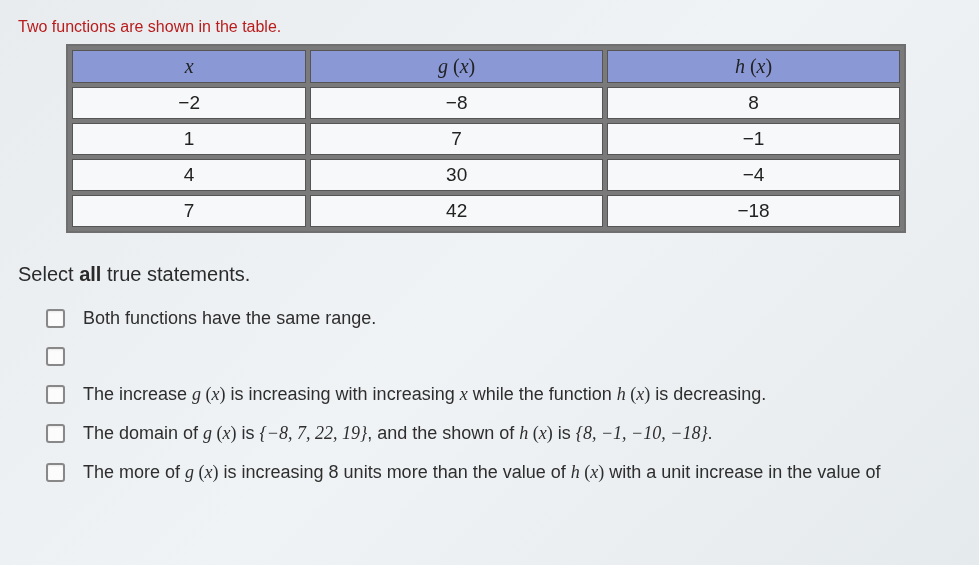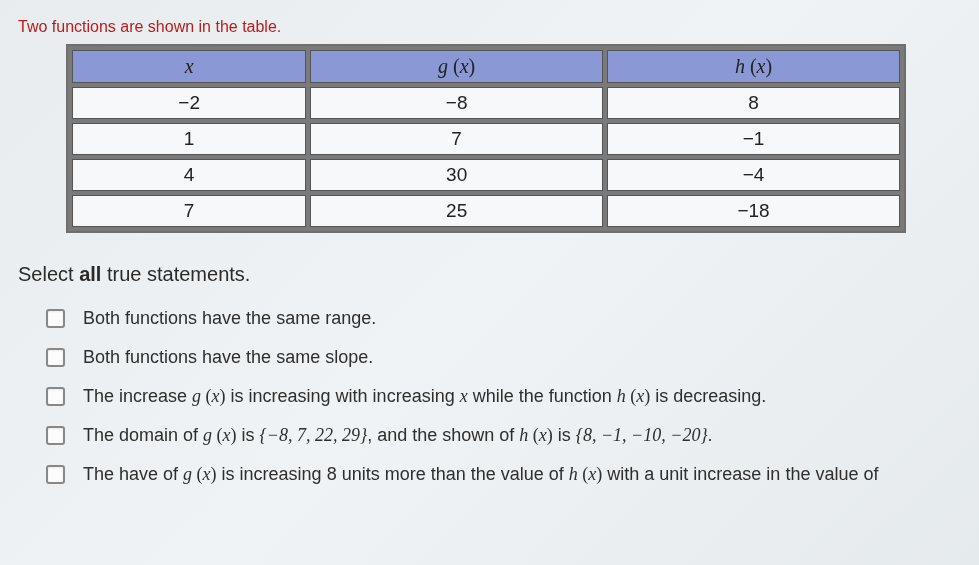"25" td { text: 25 -> 42 }
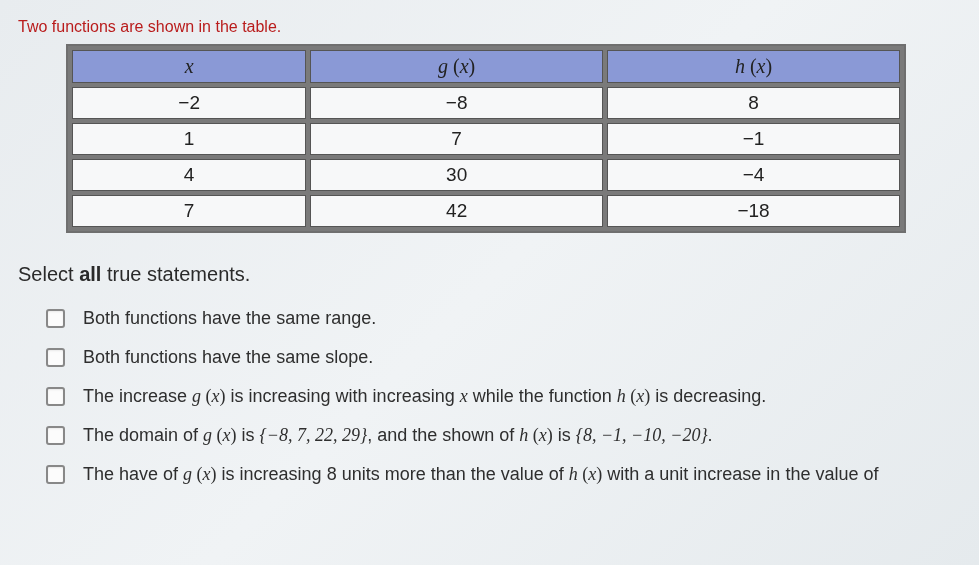"Both functions have the same slope." div.option-text { html: <div>Both functions have the same slope.</div> -> none }
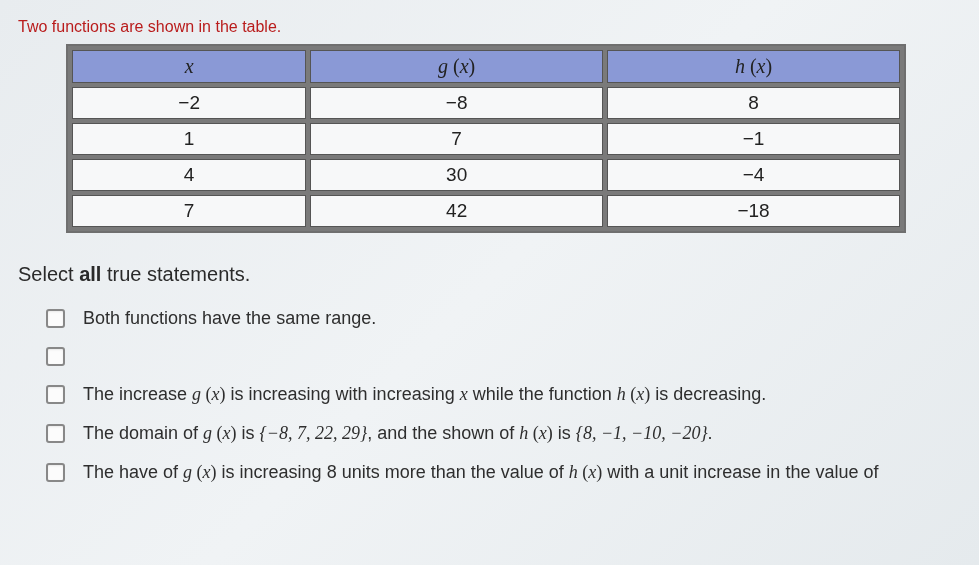"{−8, 7, 22, 29}" span.math { text: 29 -> 19 }
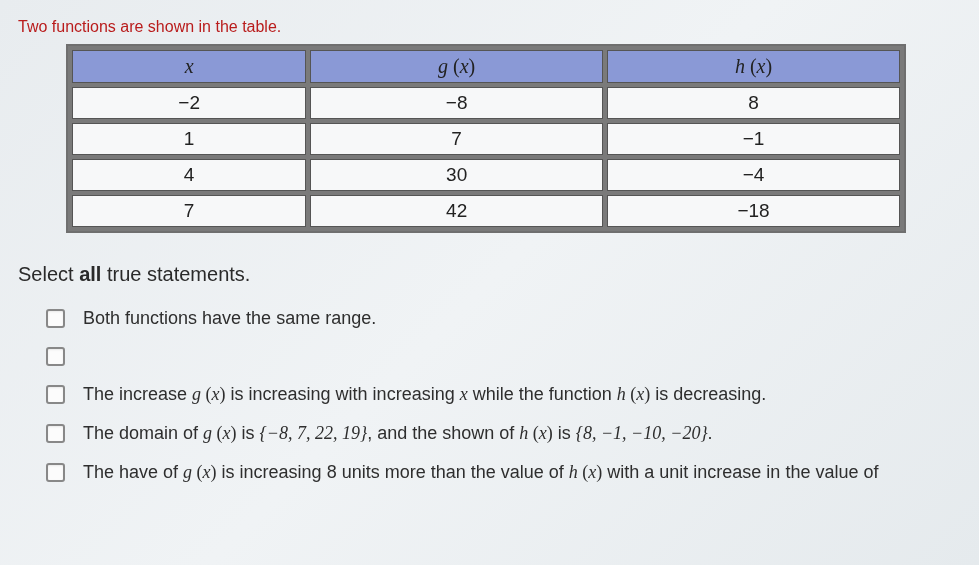"{8, −1, −10, −20}" span.math { text: 20 -> 18 }
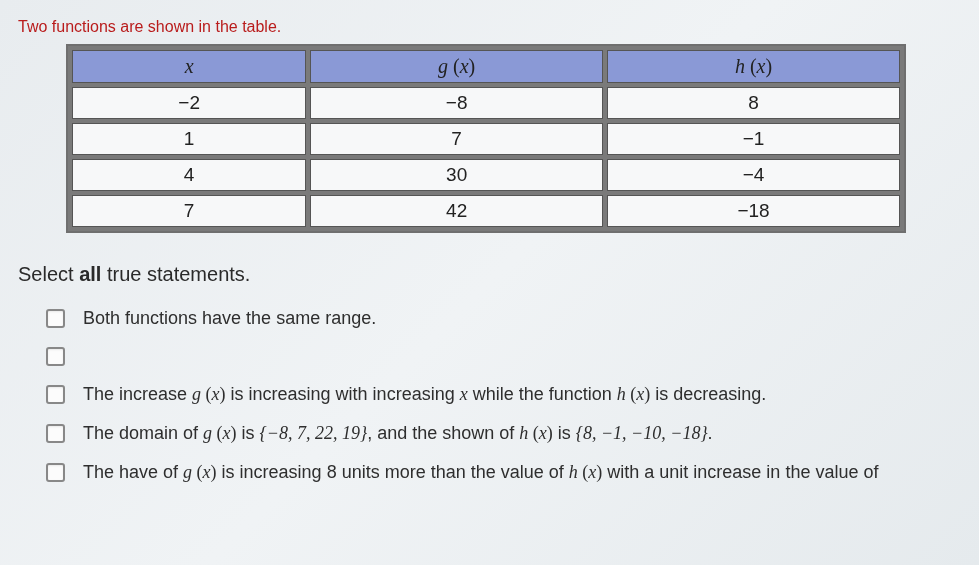"The have of" span { text: have -> more }
